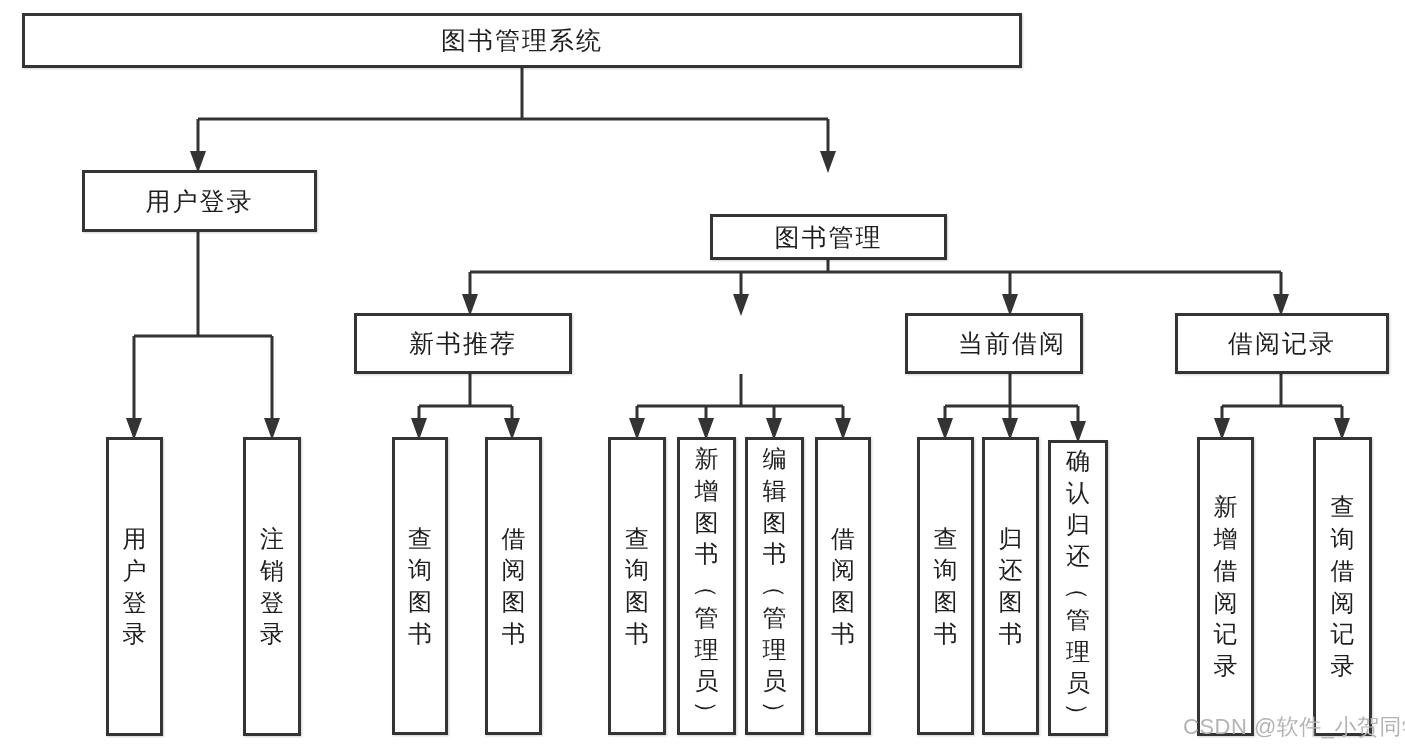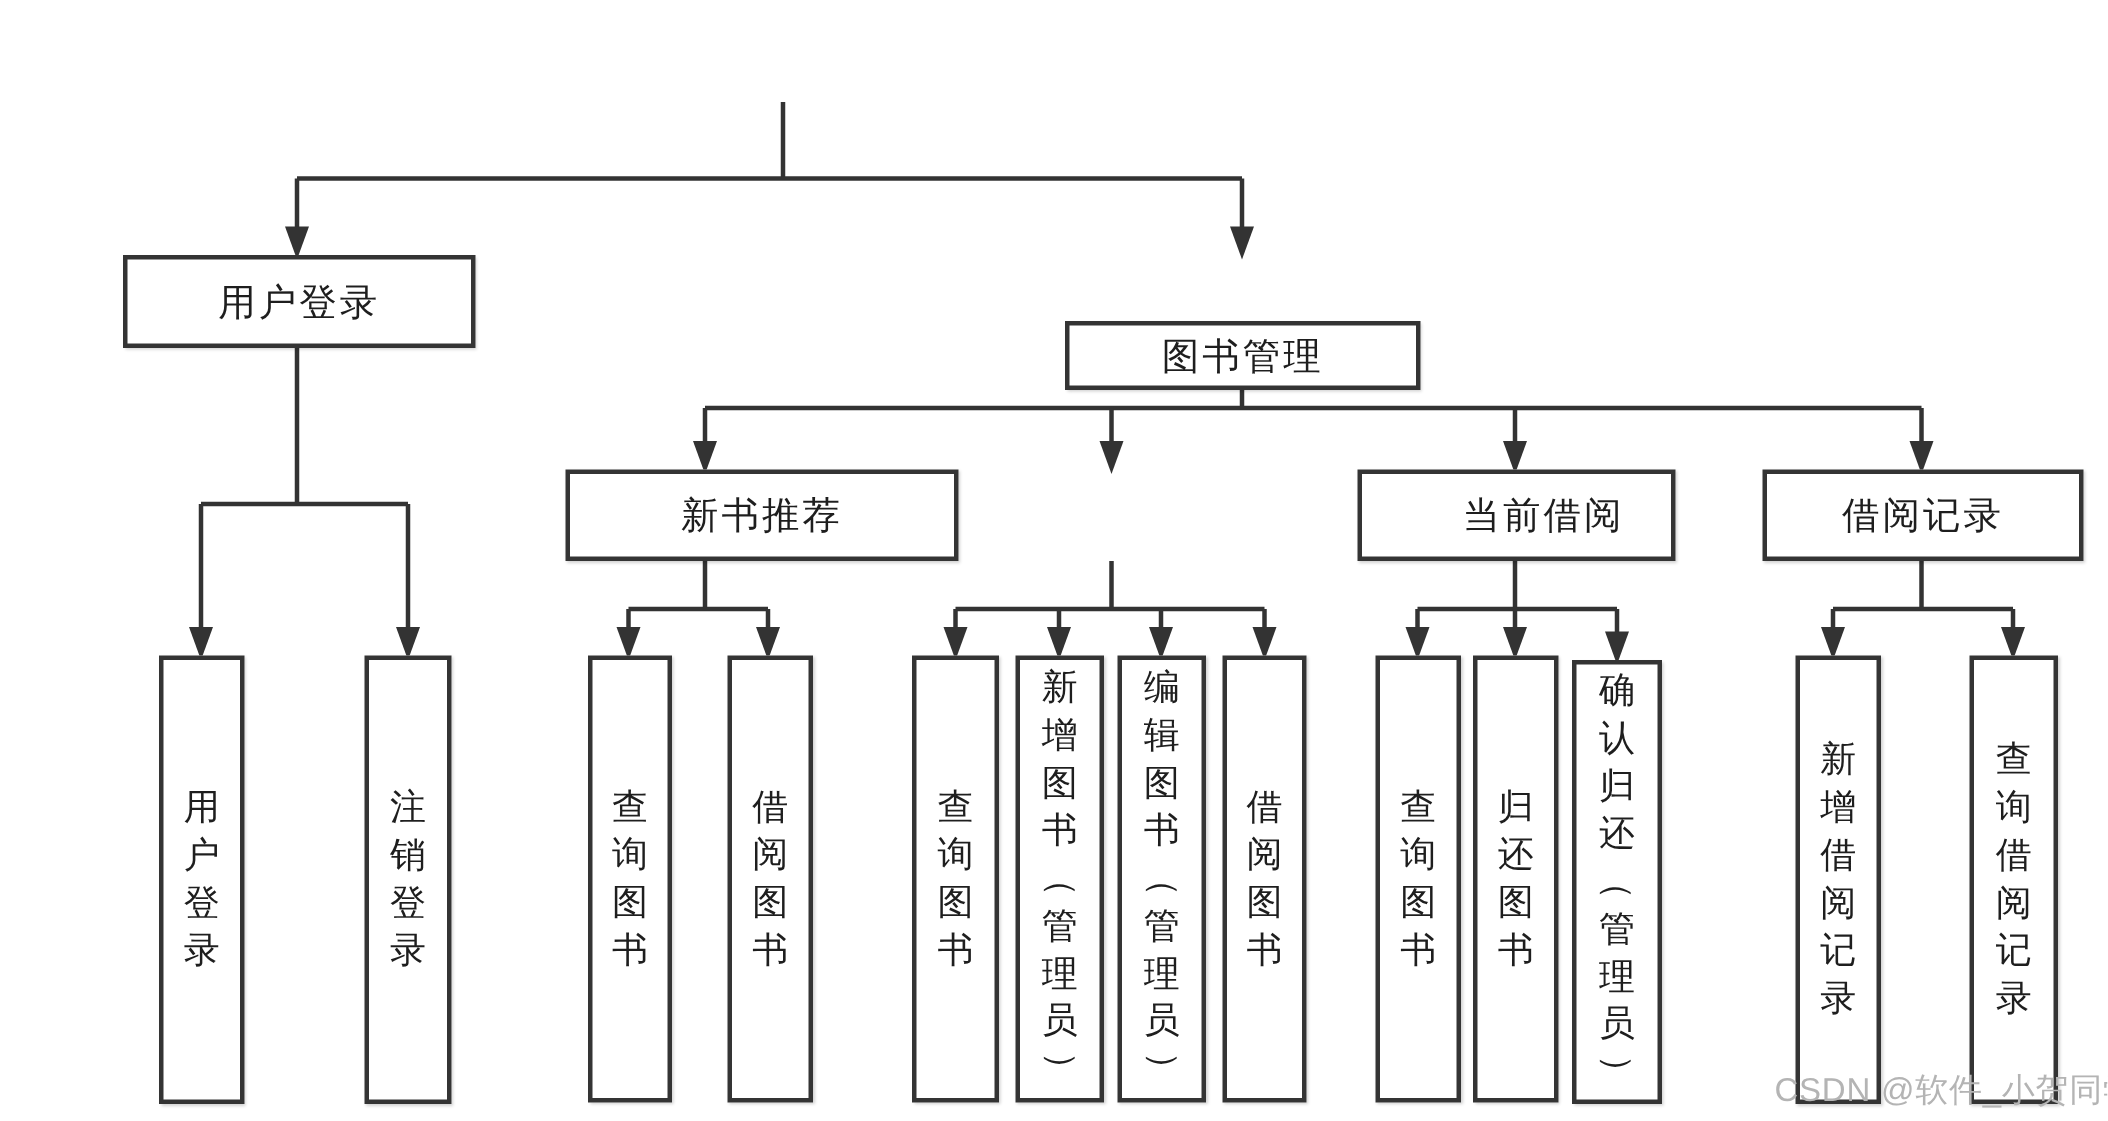"图书管理系统" div.box { html: none -> <div>图书管理系统</div> }
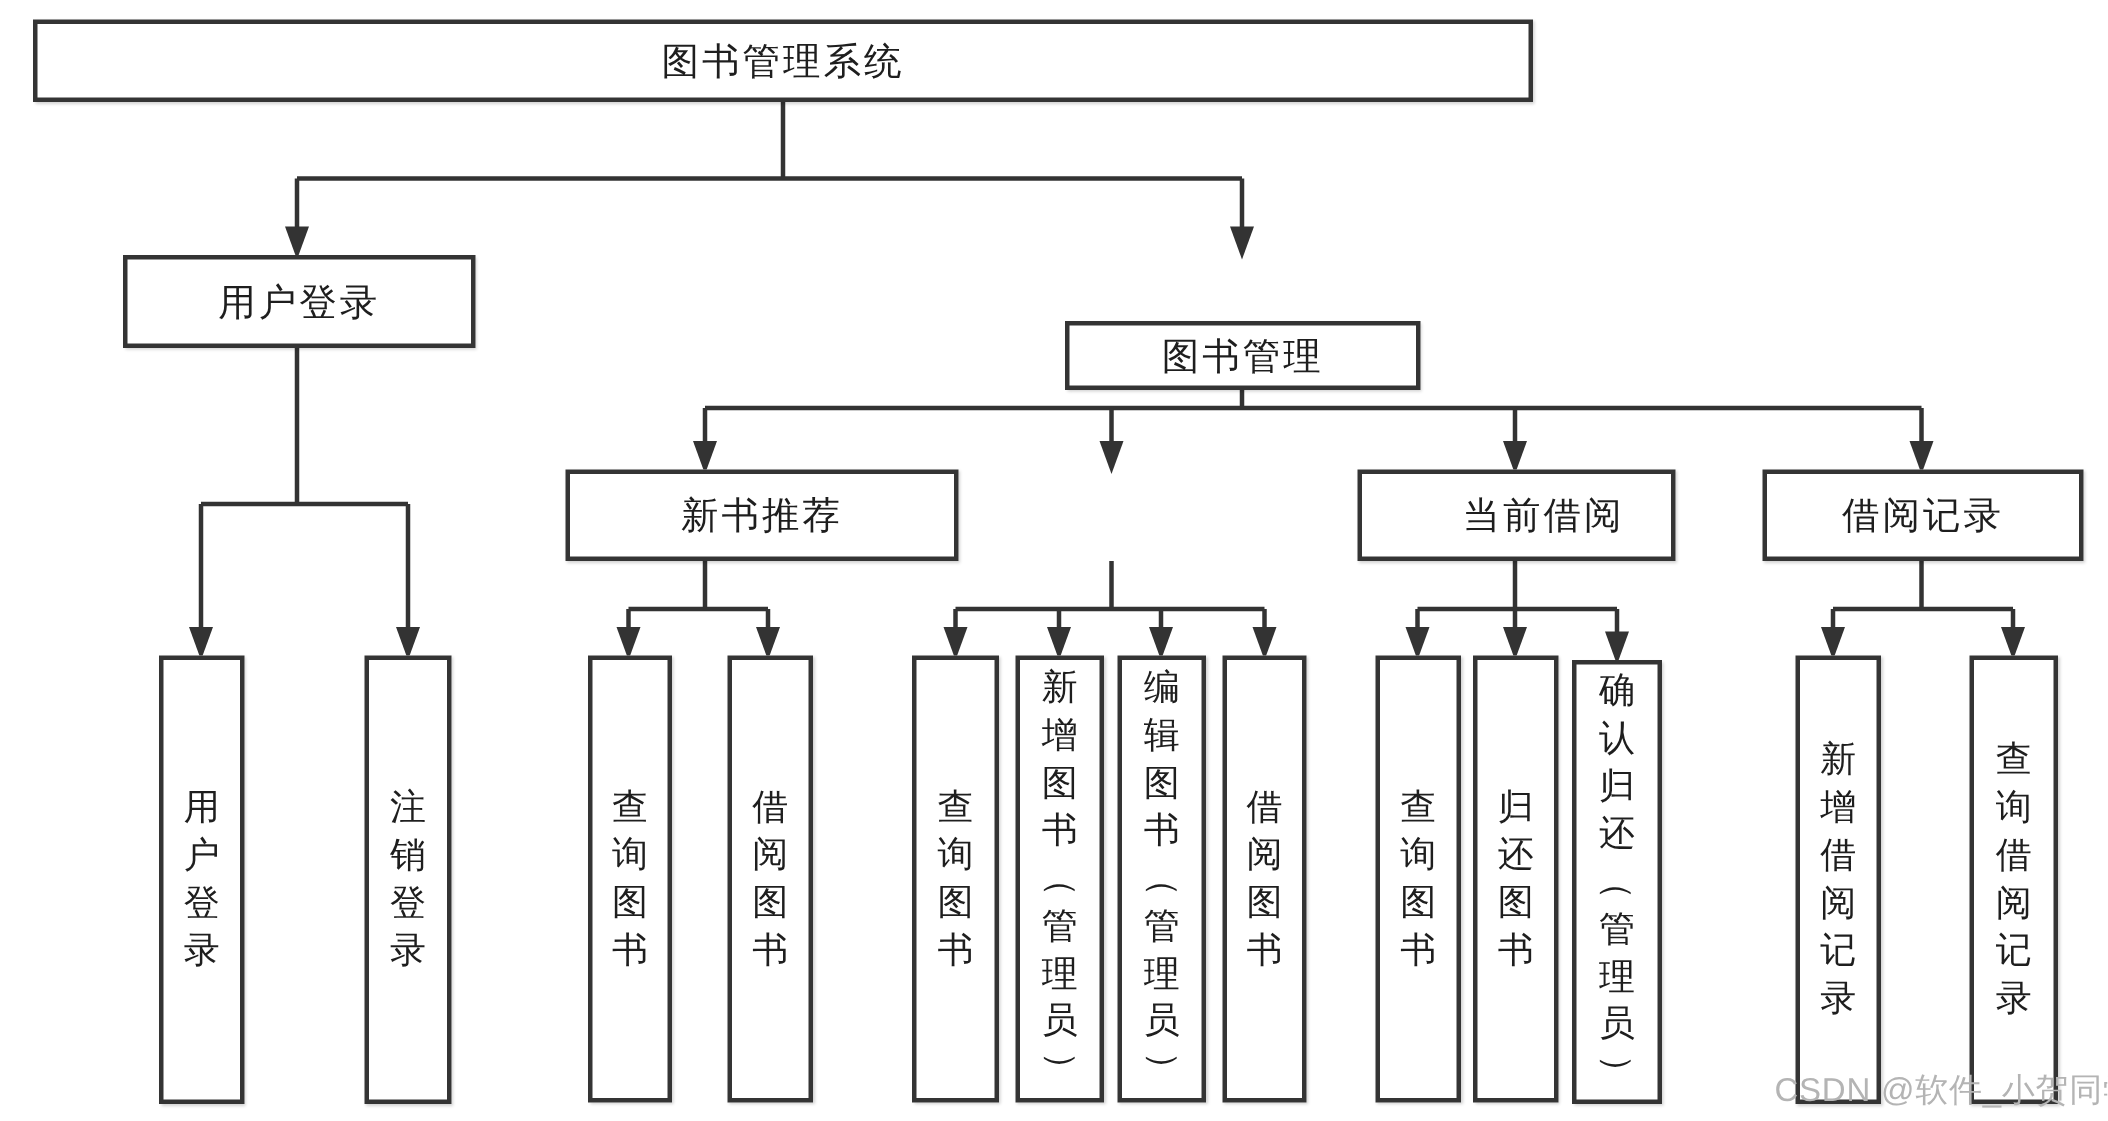"新书推荐" div.box { left: 377px -> 354px; width: 262px -> 218px }
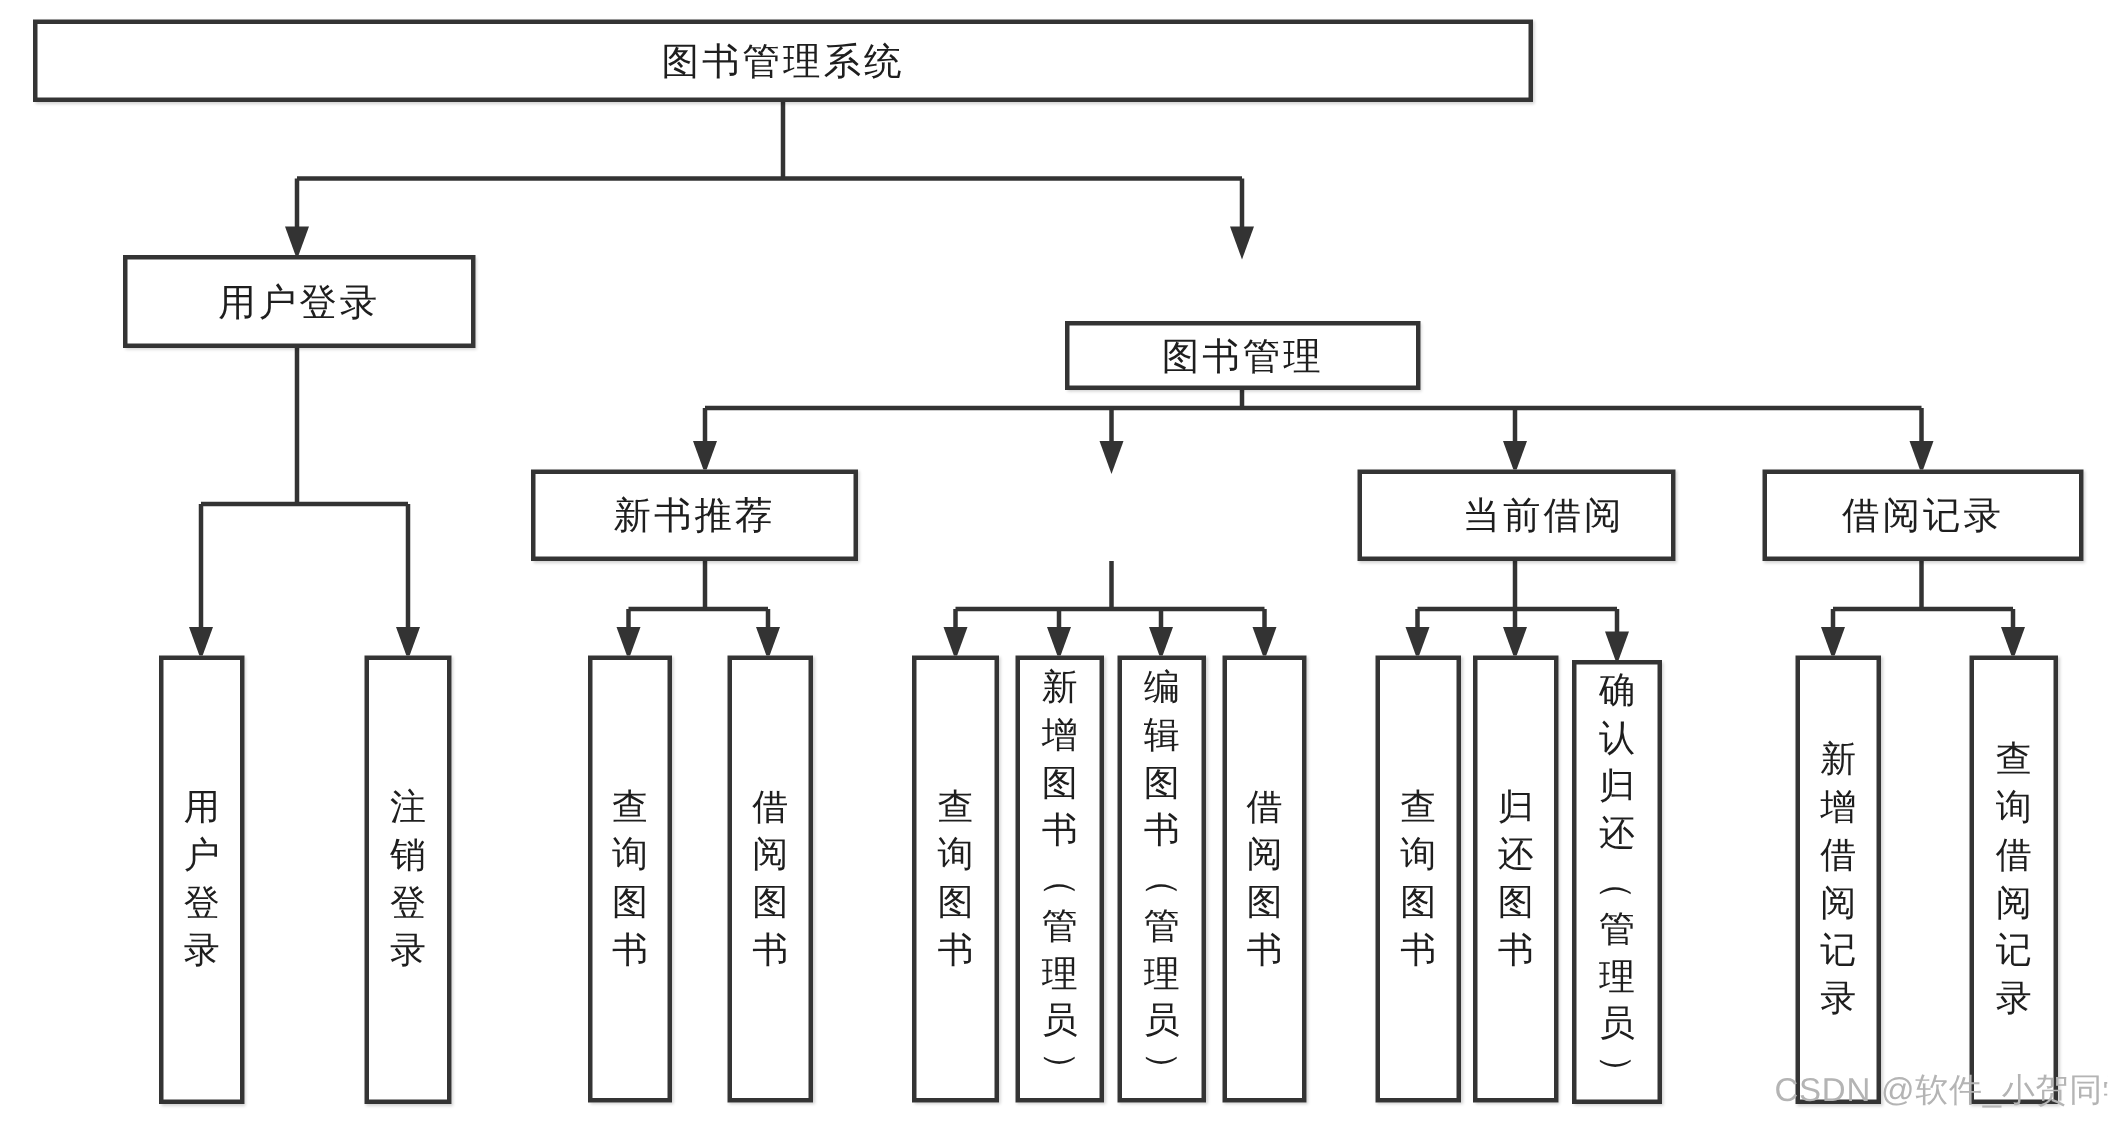"当前借阅" div.box { width: 212px -> 178px }
